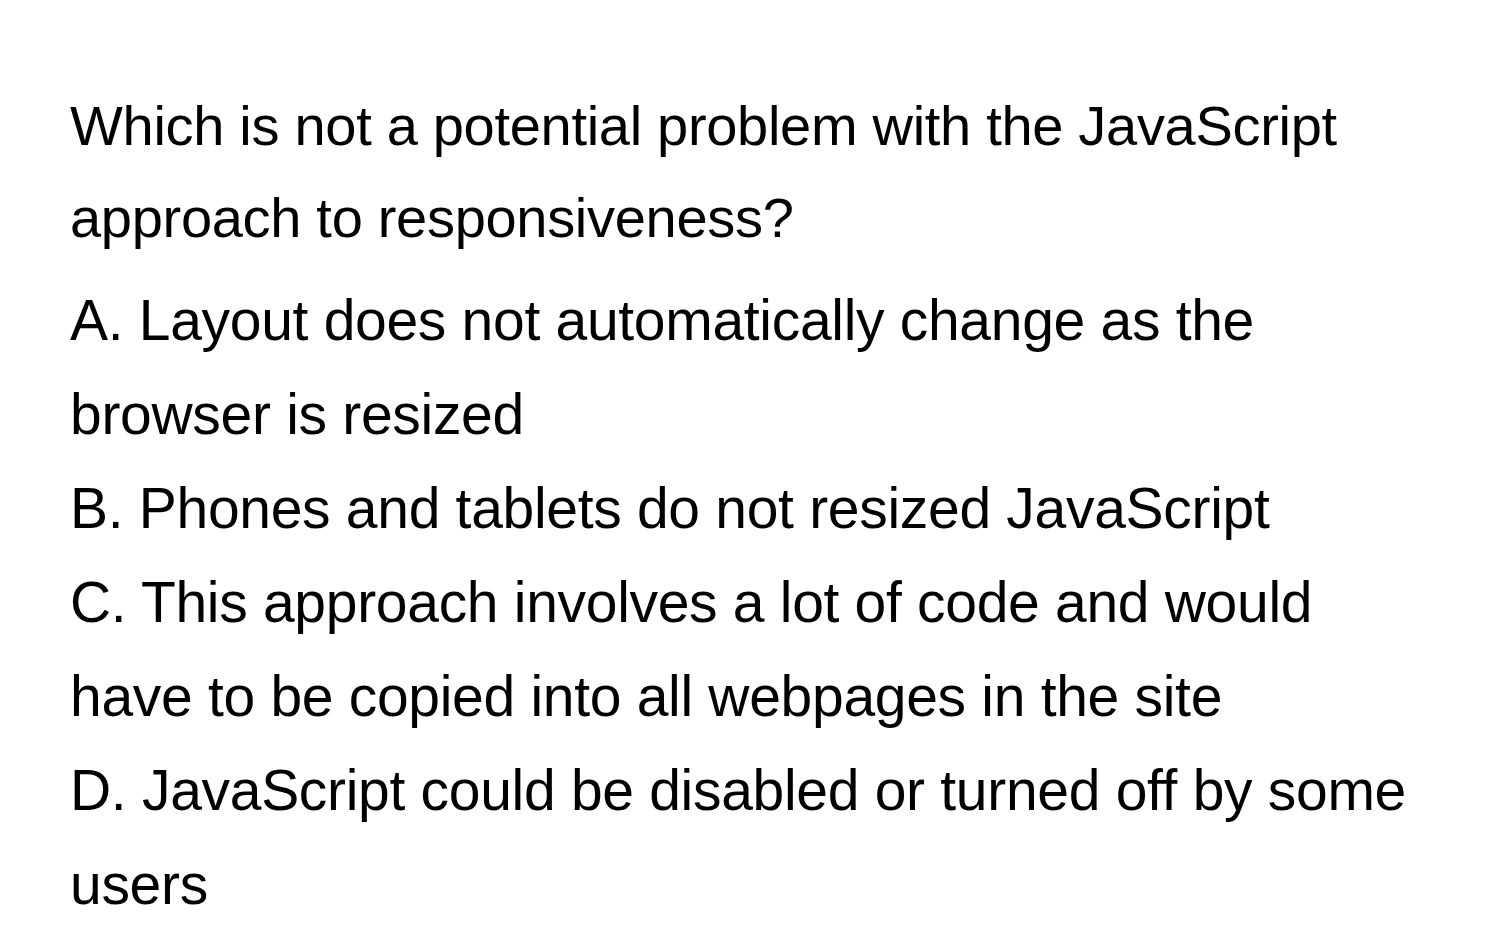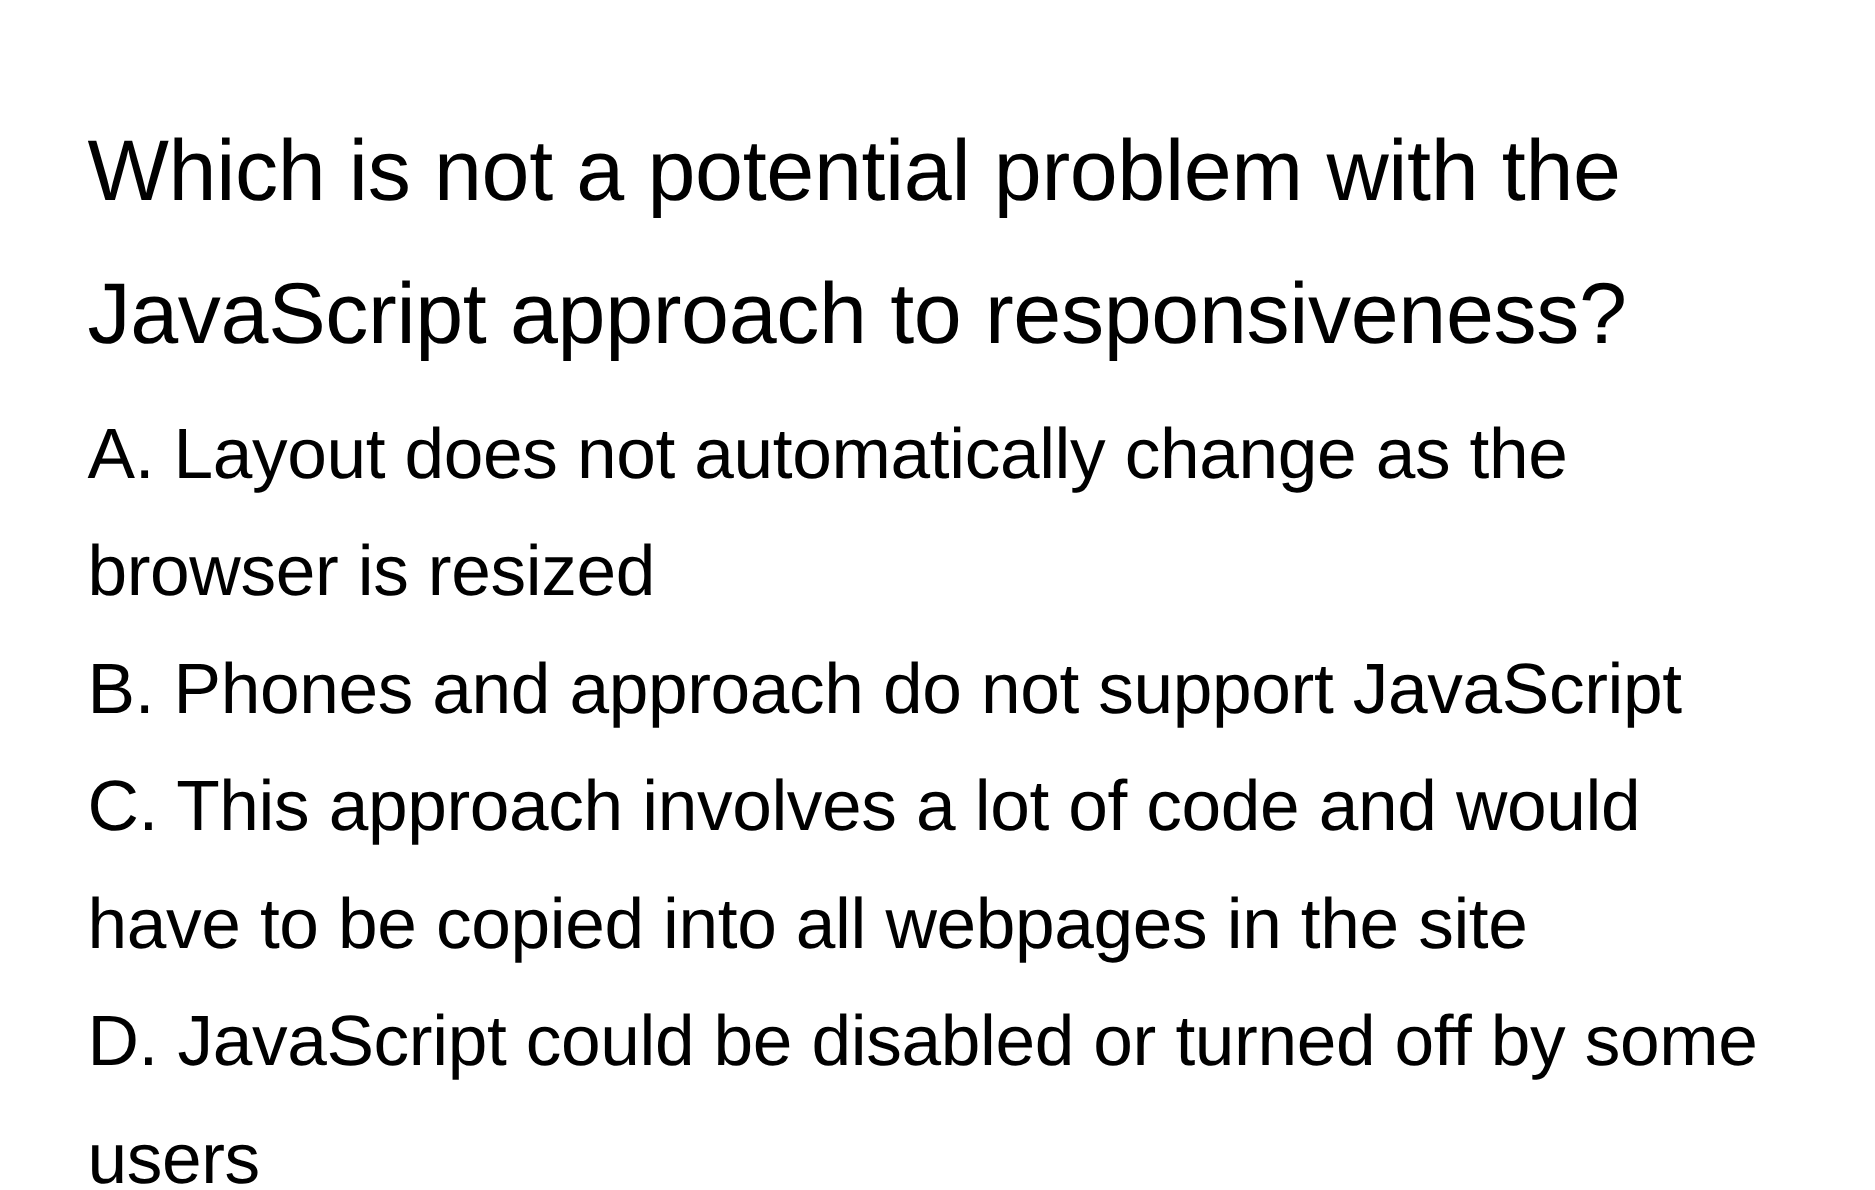"Which is not a potential" .question { font-size: 69px -> 56px }
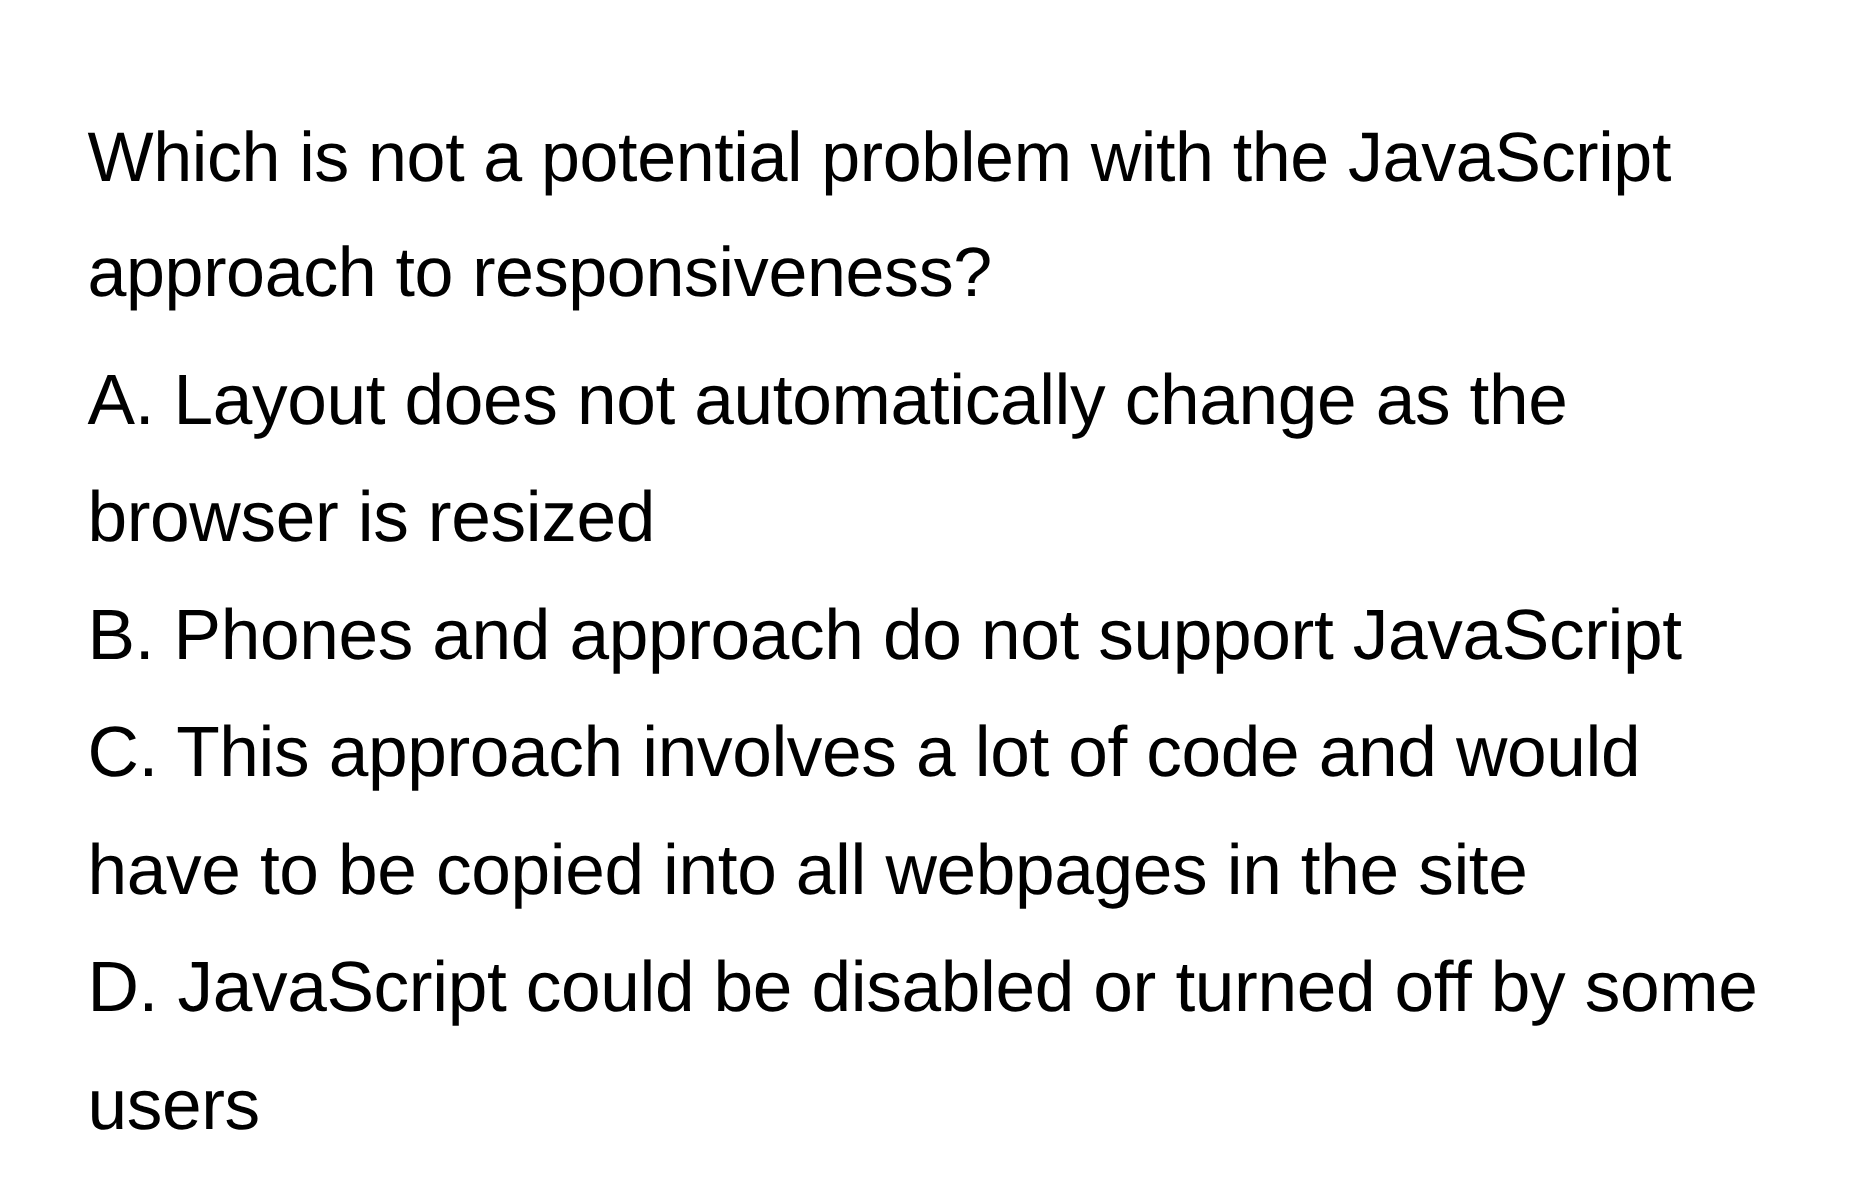"Phones and approach do not" span.option-text { text: approach do not support -> tablets do not resized }
